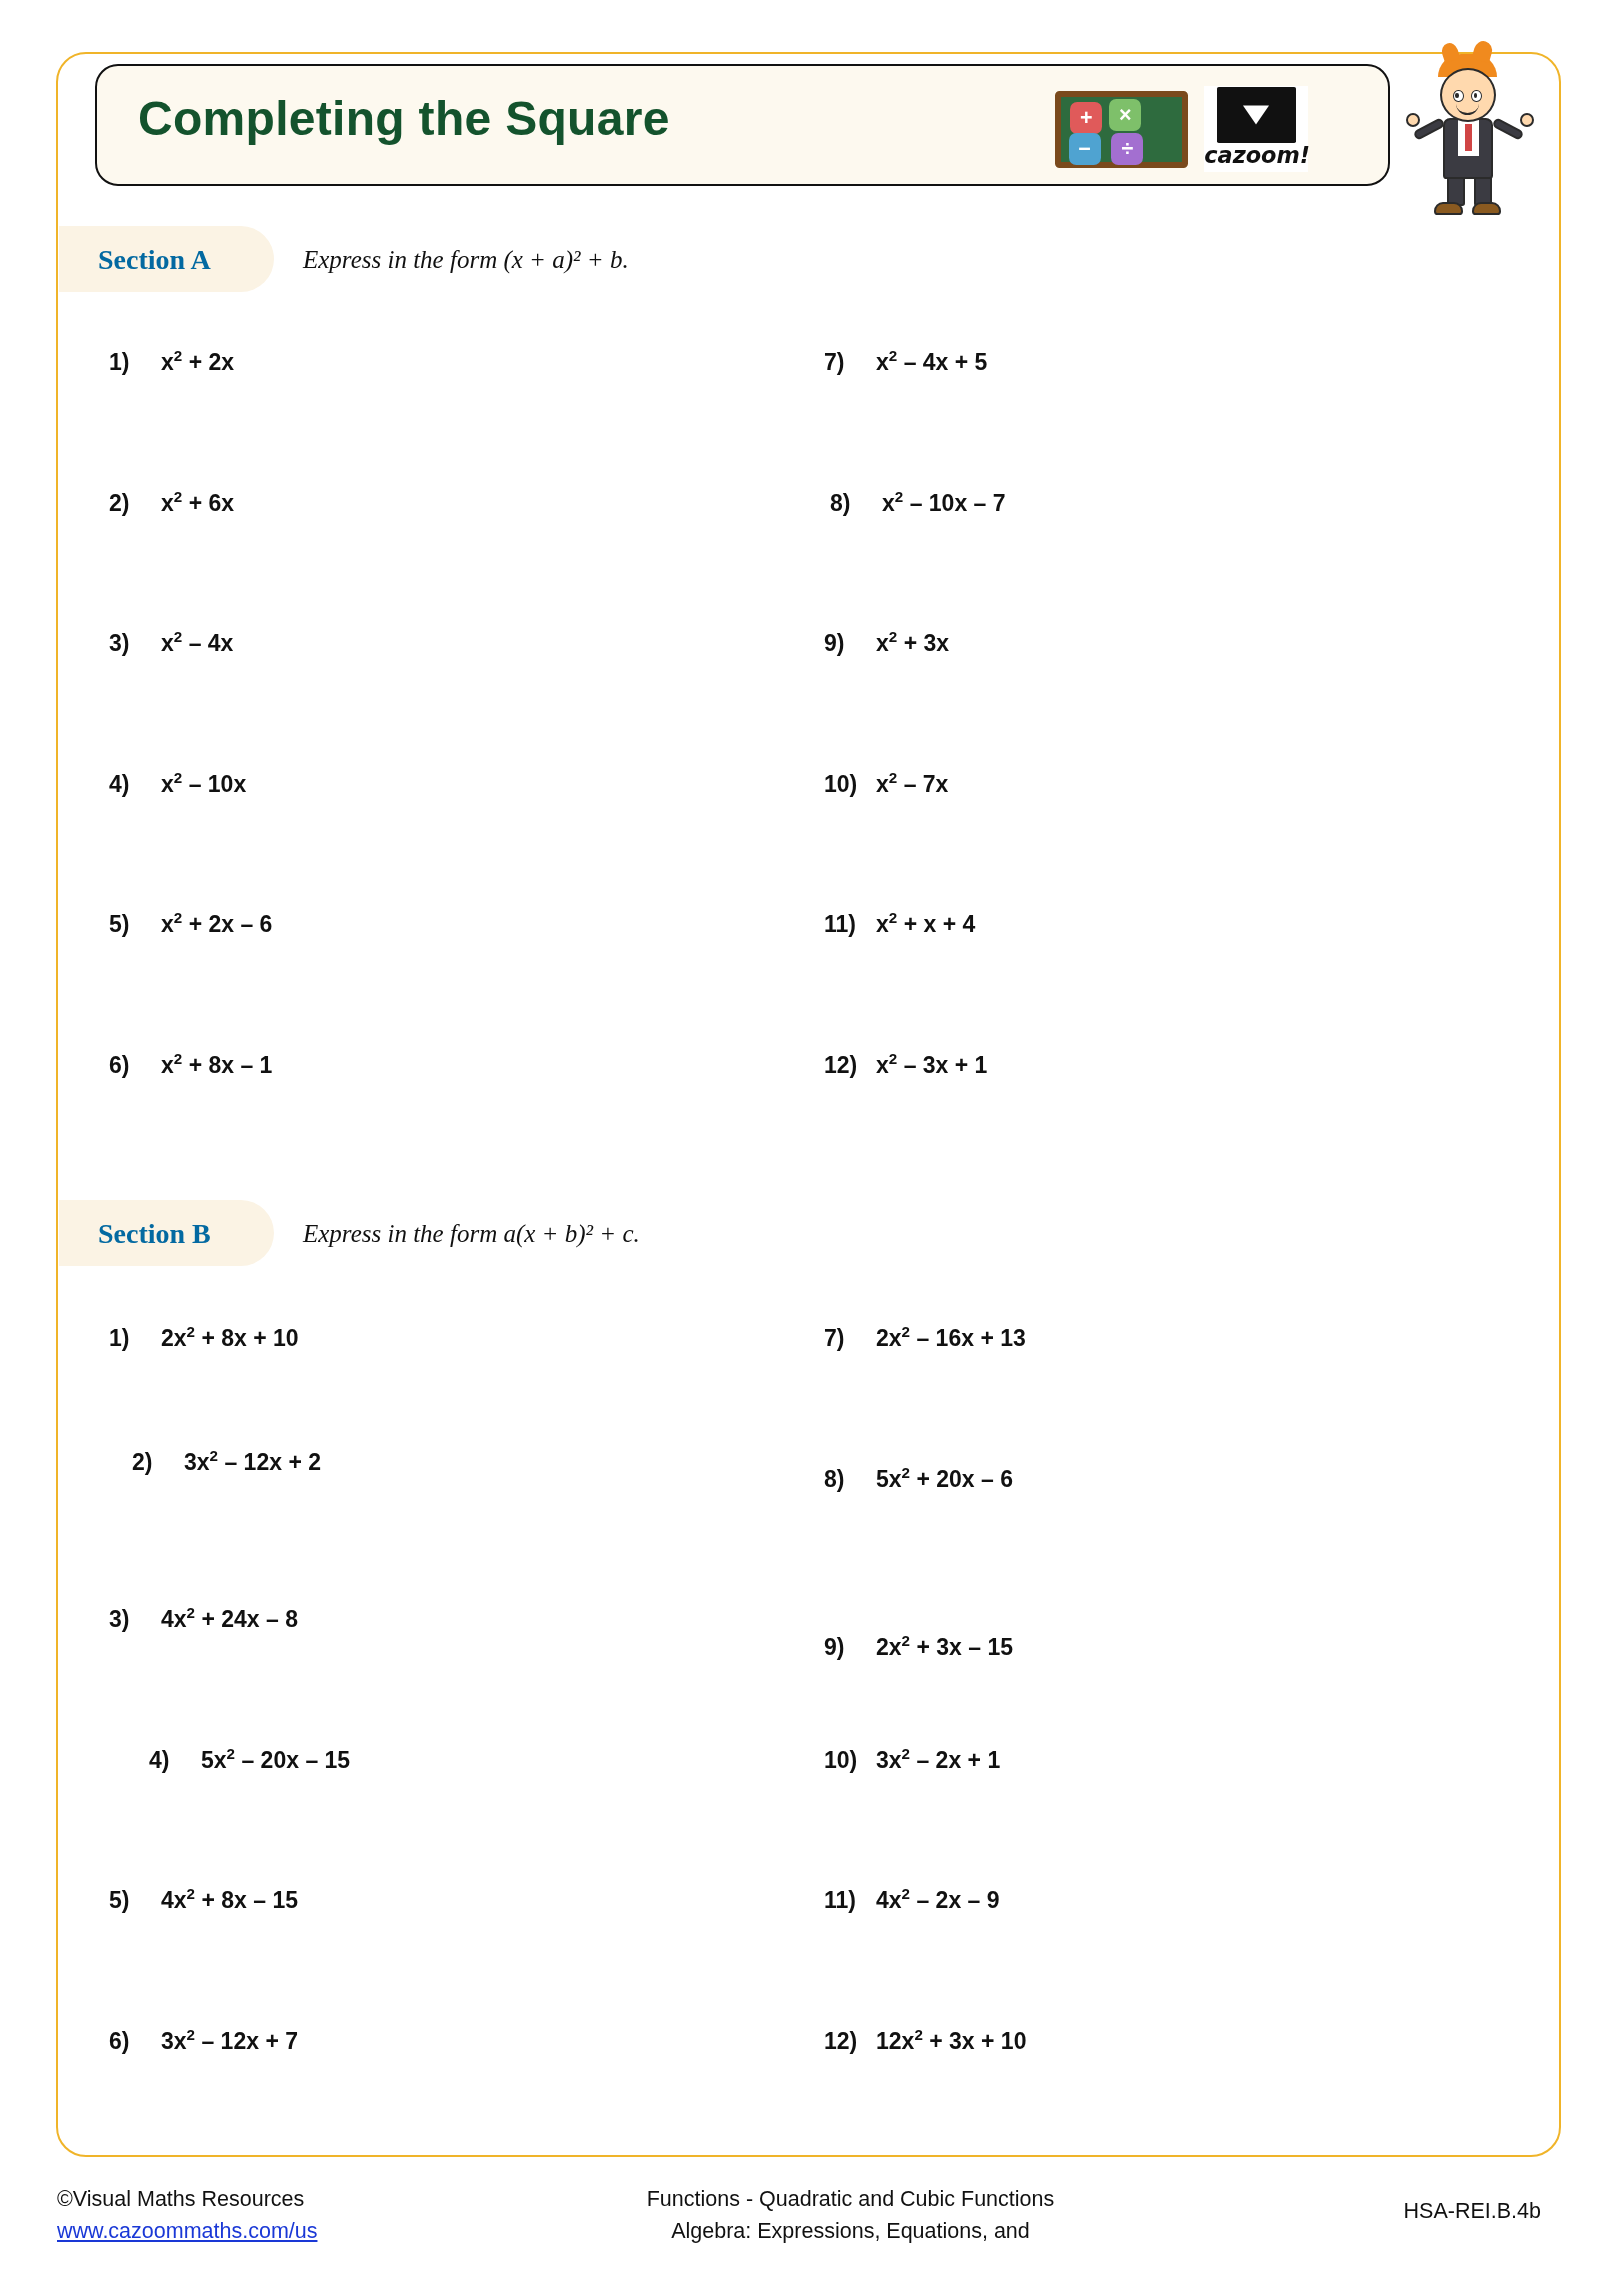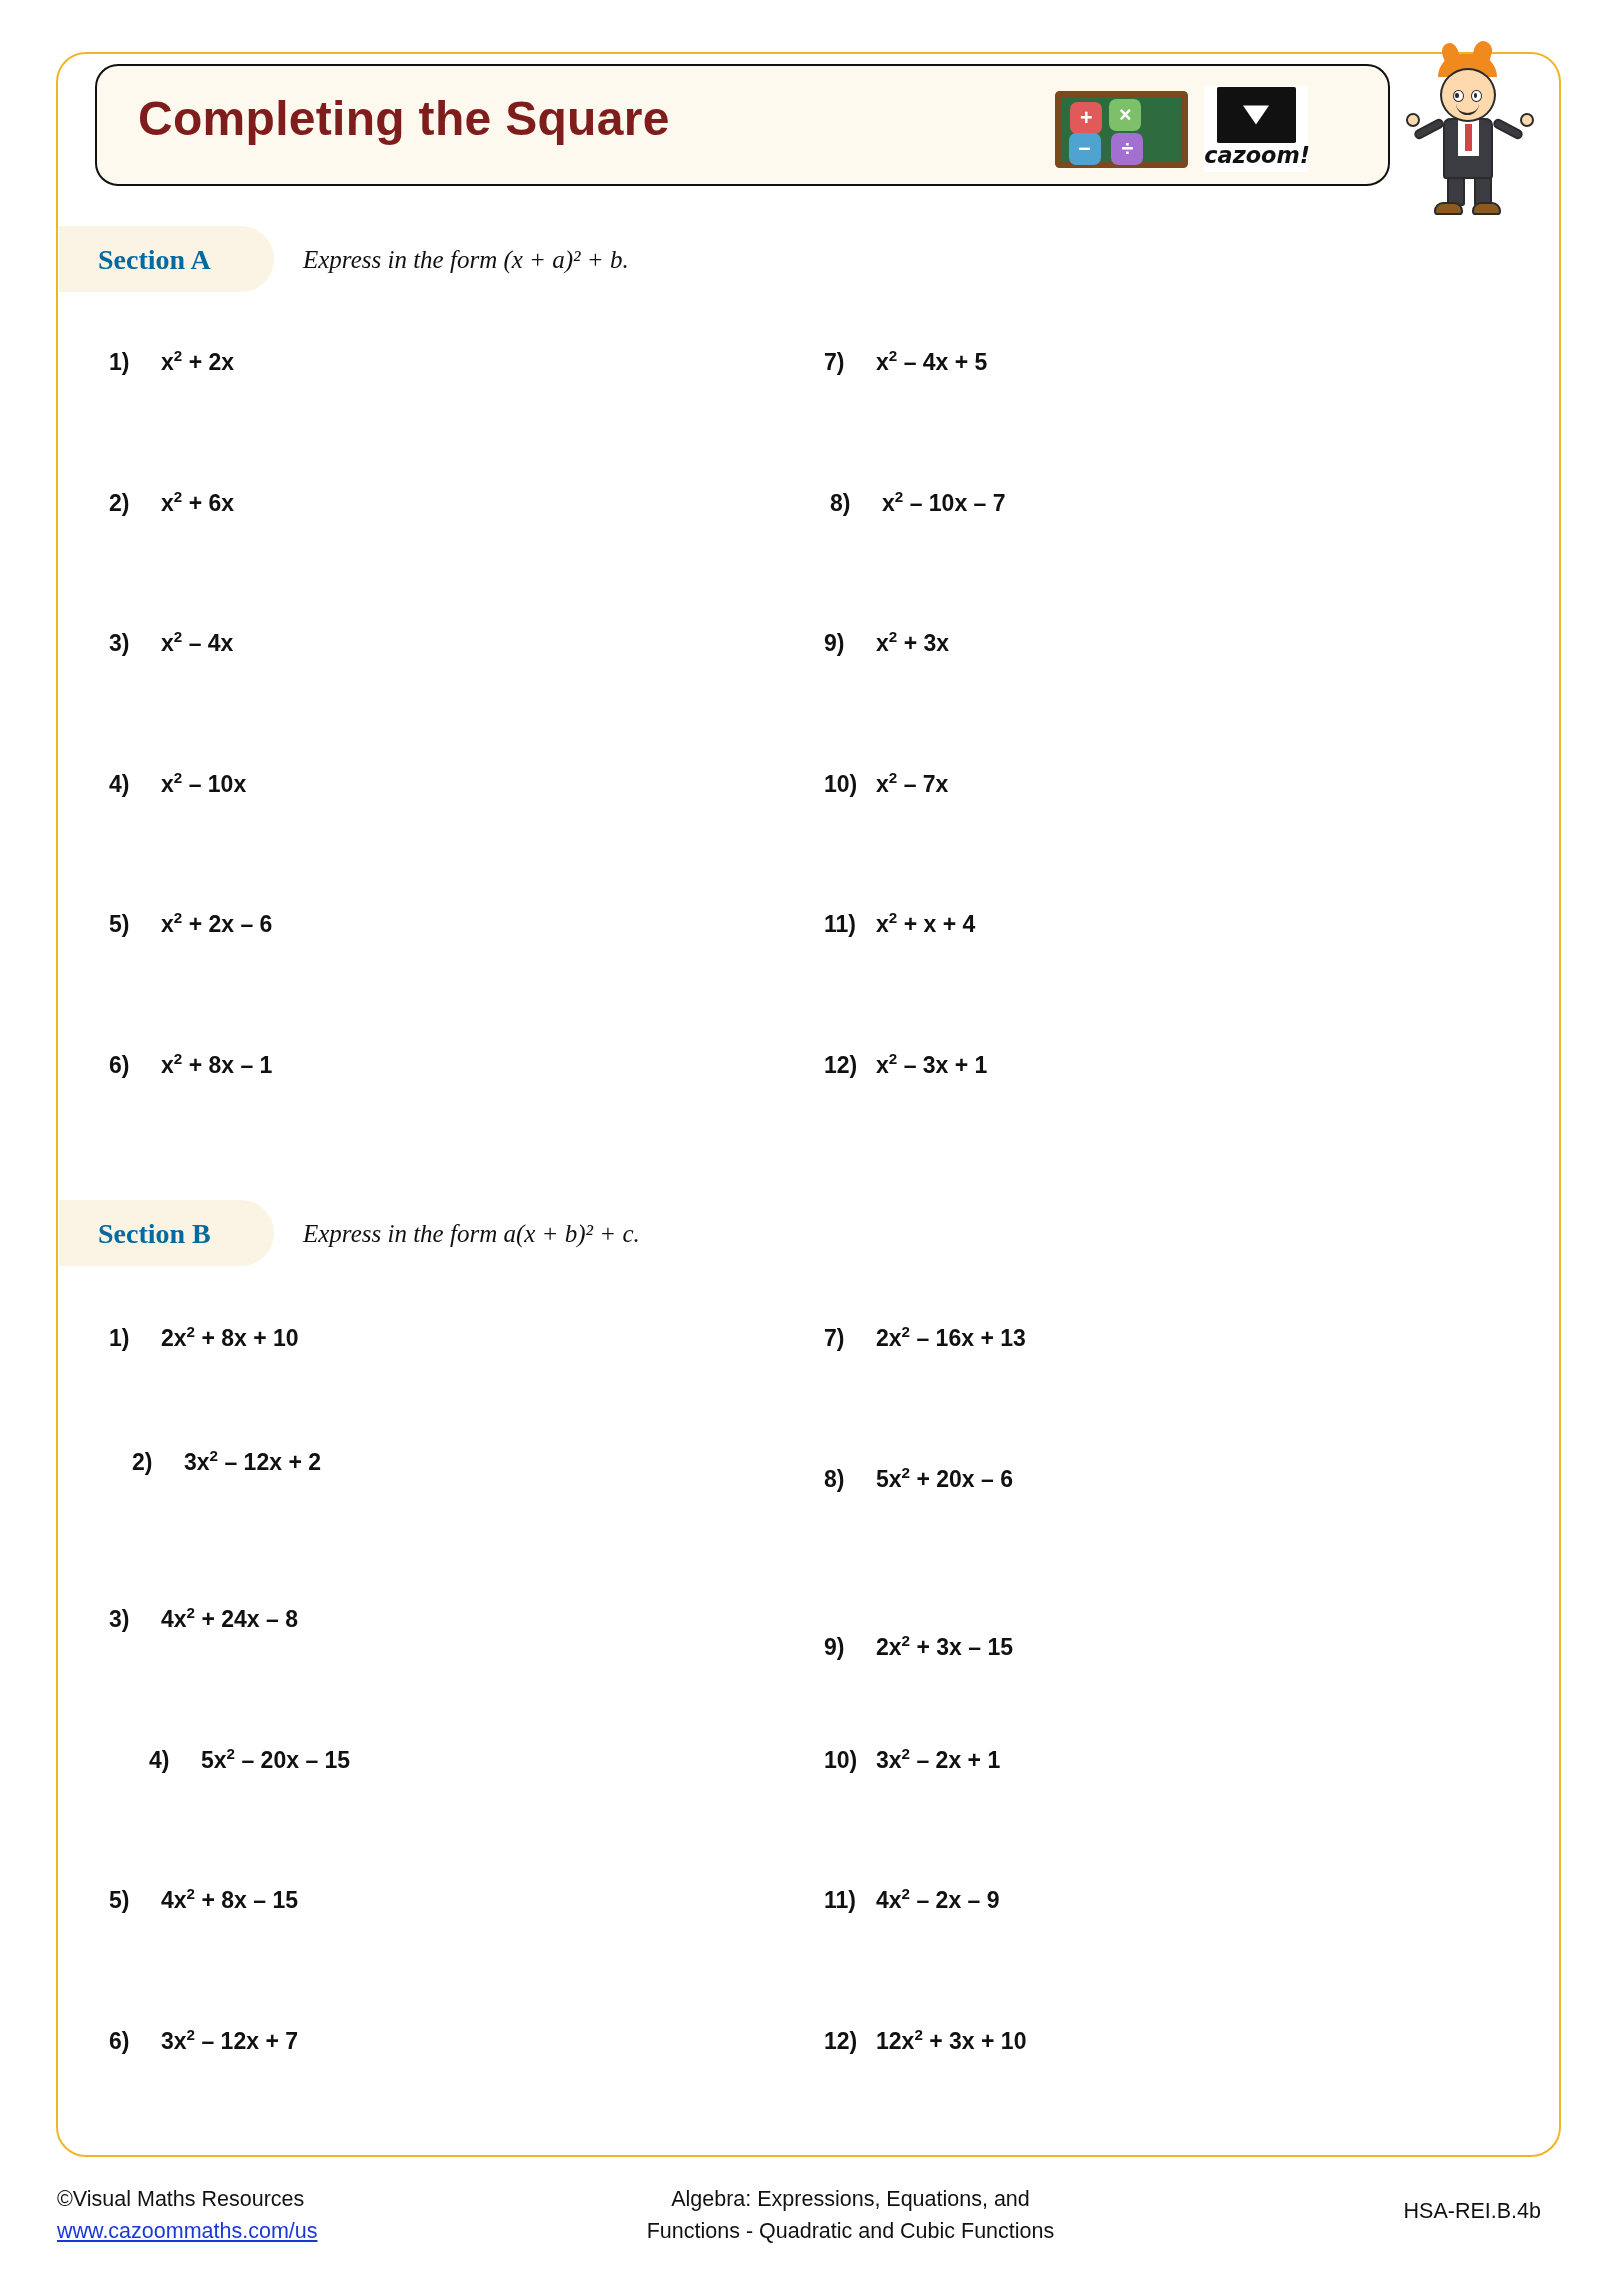"Completing the Square" .title-text { color: #7f1d1d -> #14532d }
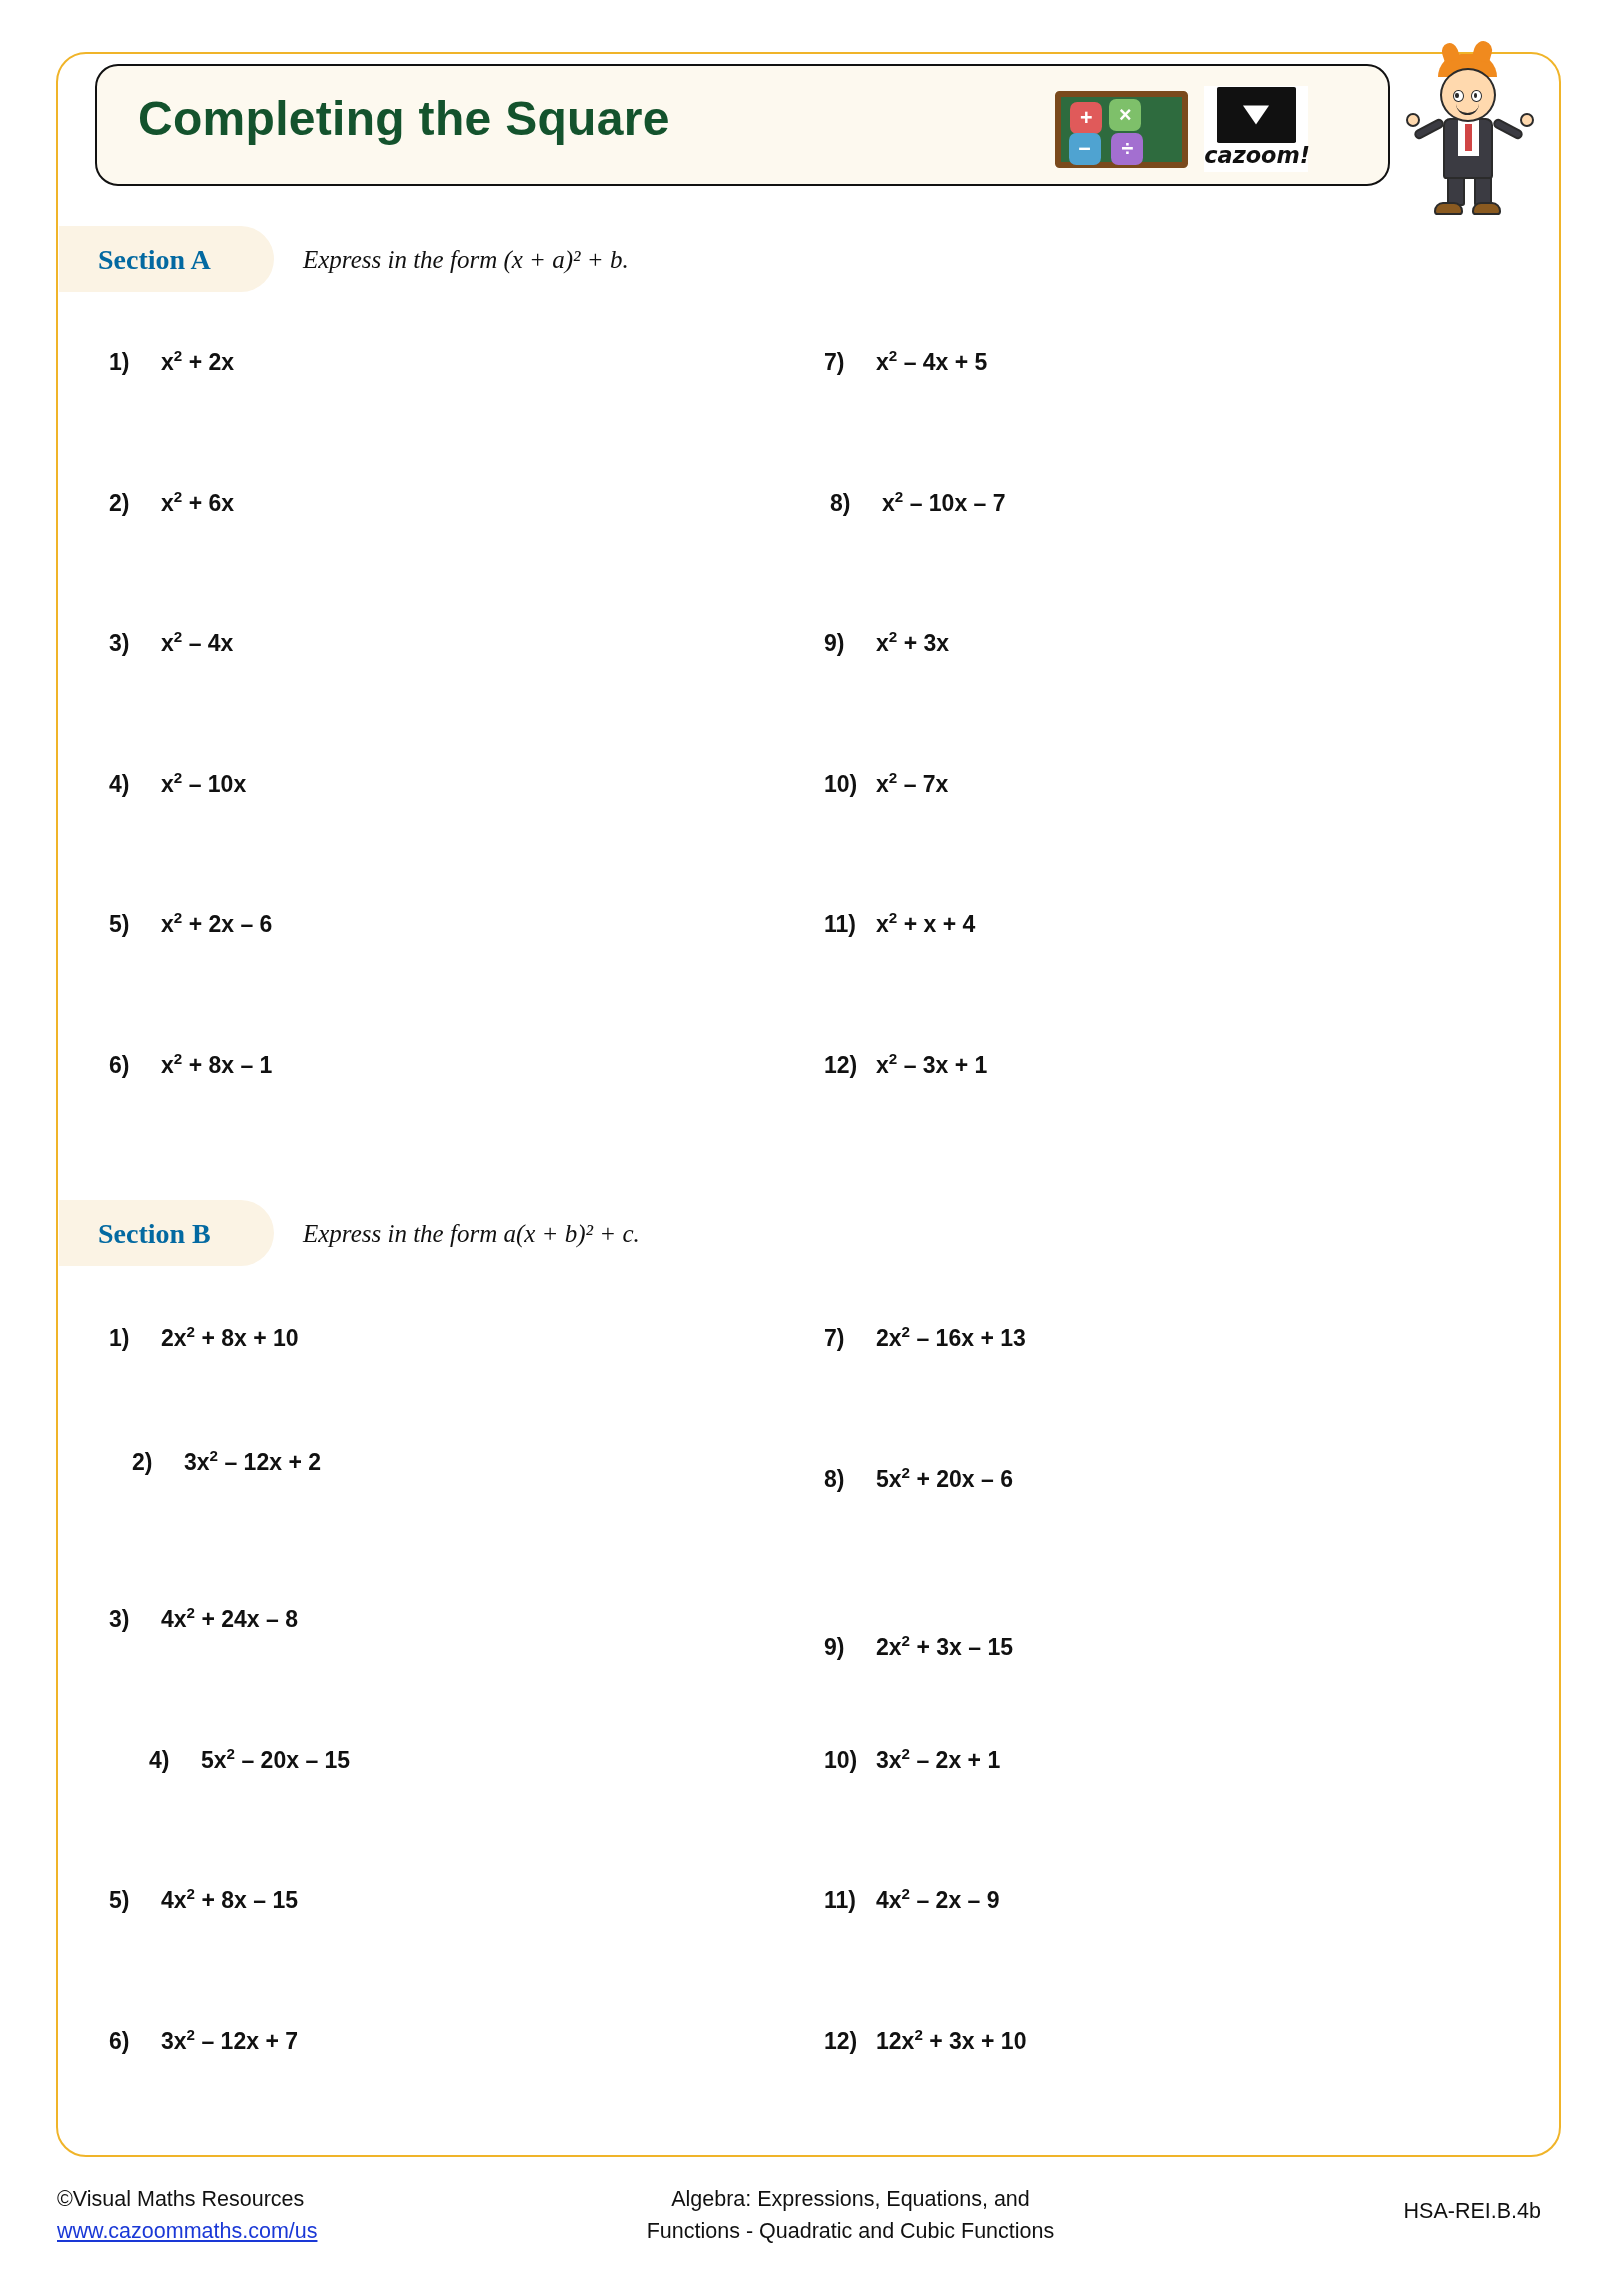"Algebra: Expressions, Equations, and" div { order: before "Functions - Quadratic and Cubic" -> after "Functions - Quadratic and Cubic" }
